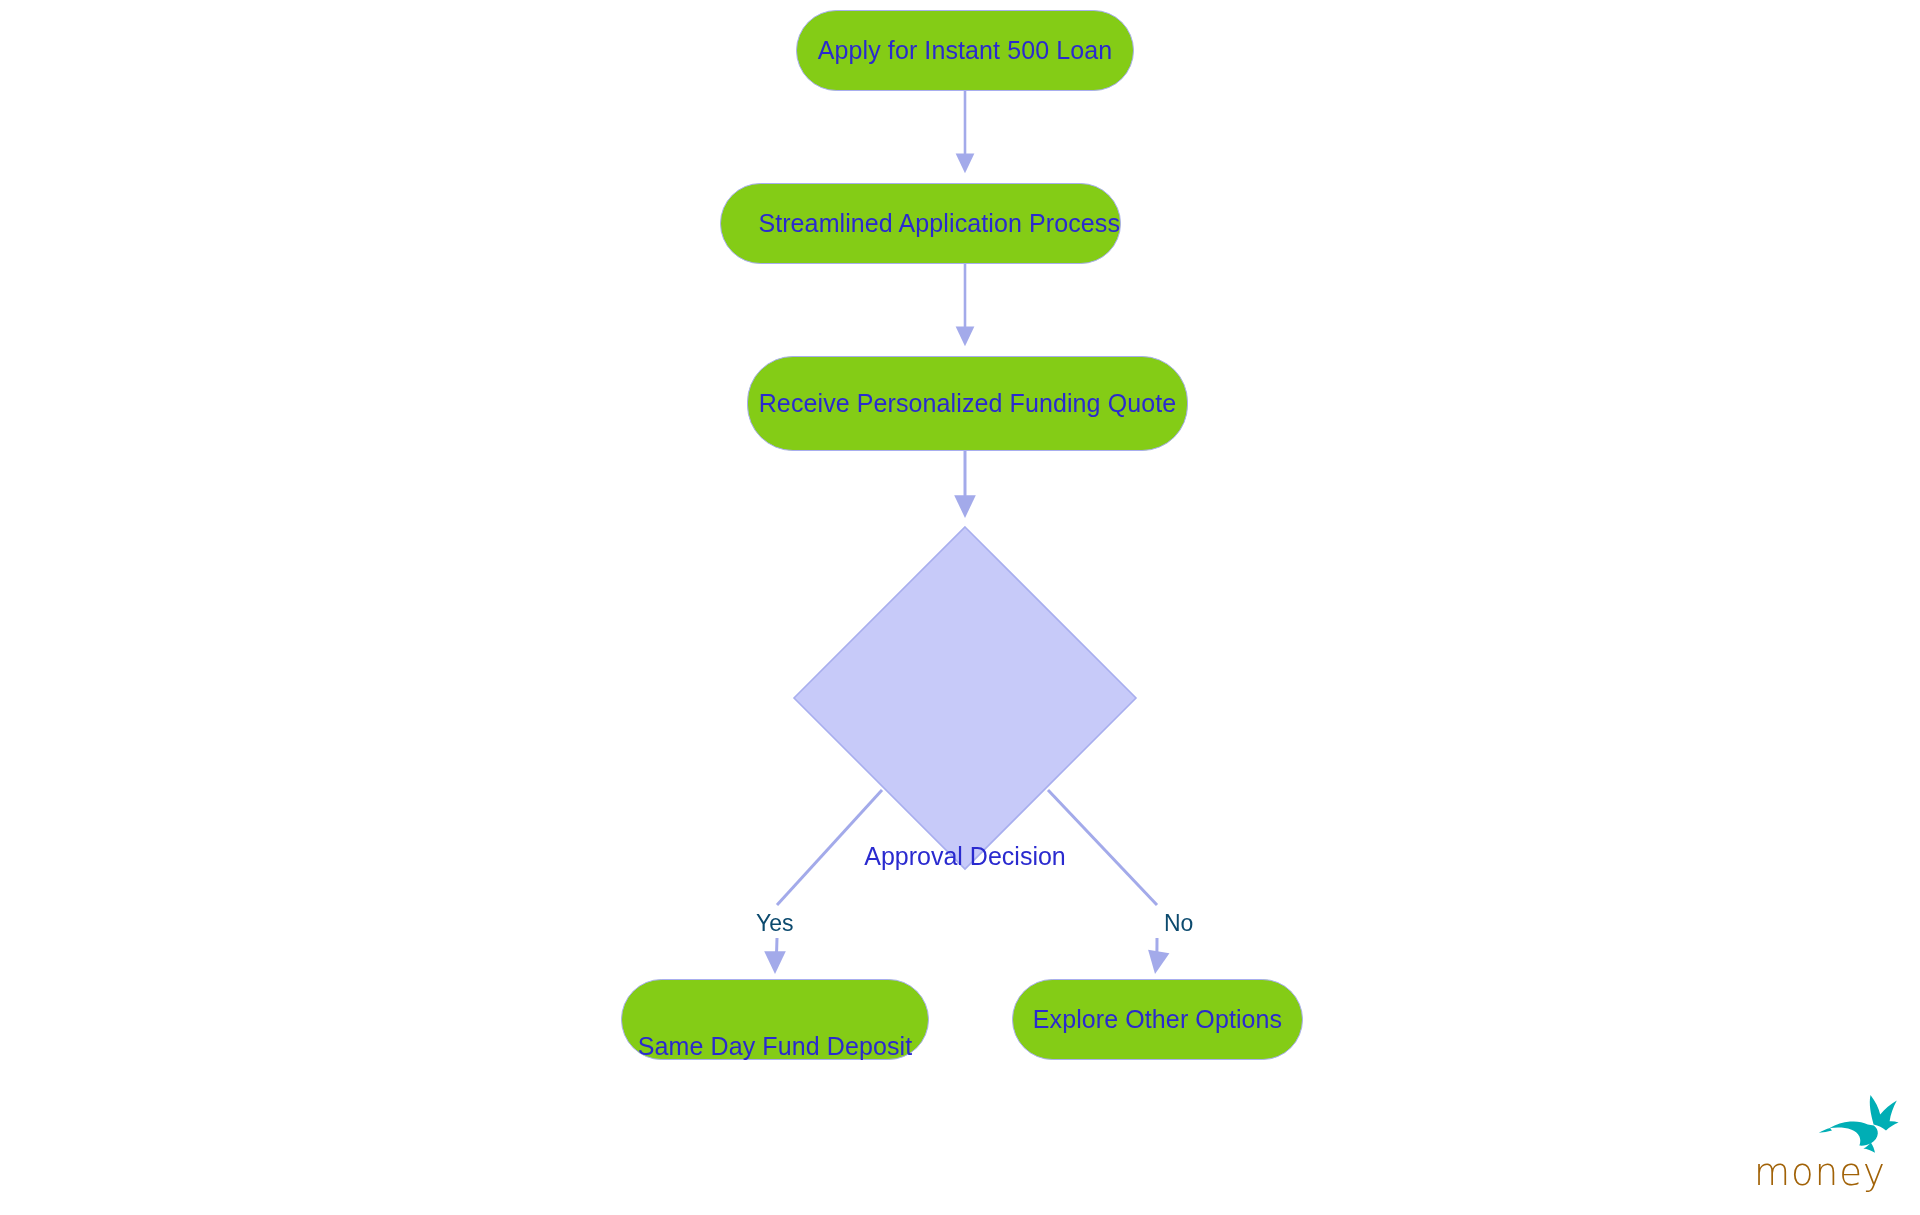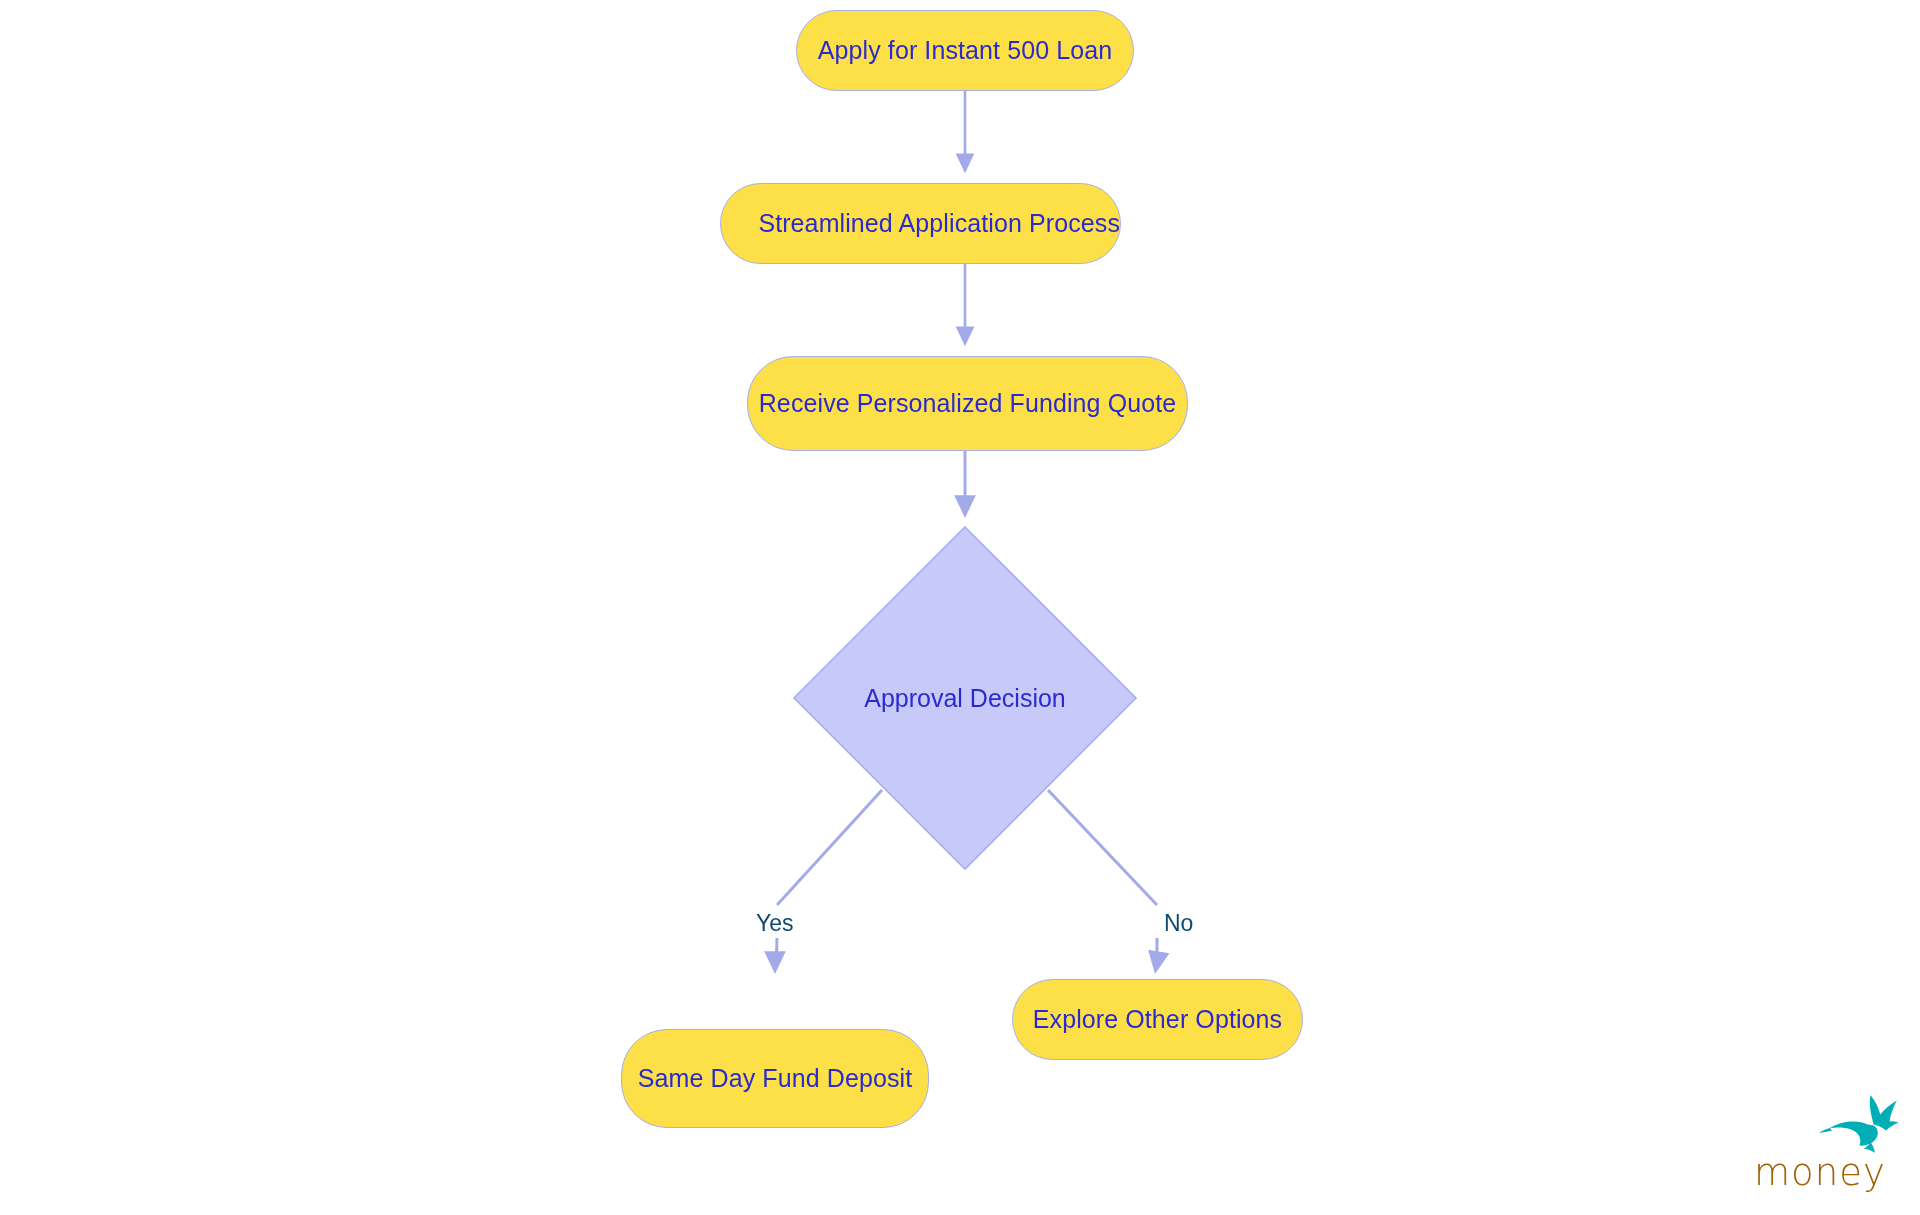"Apply for Instant 500 Loan" .node { background: #fde047 -> #84cc16 }
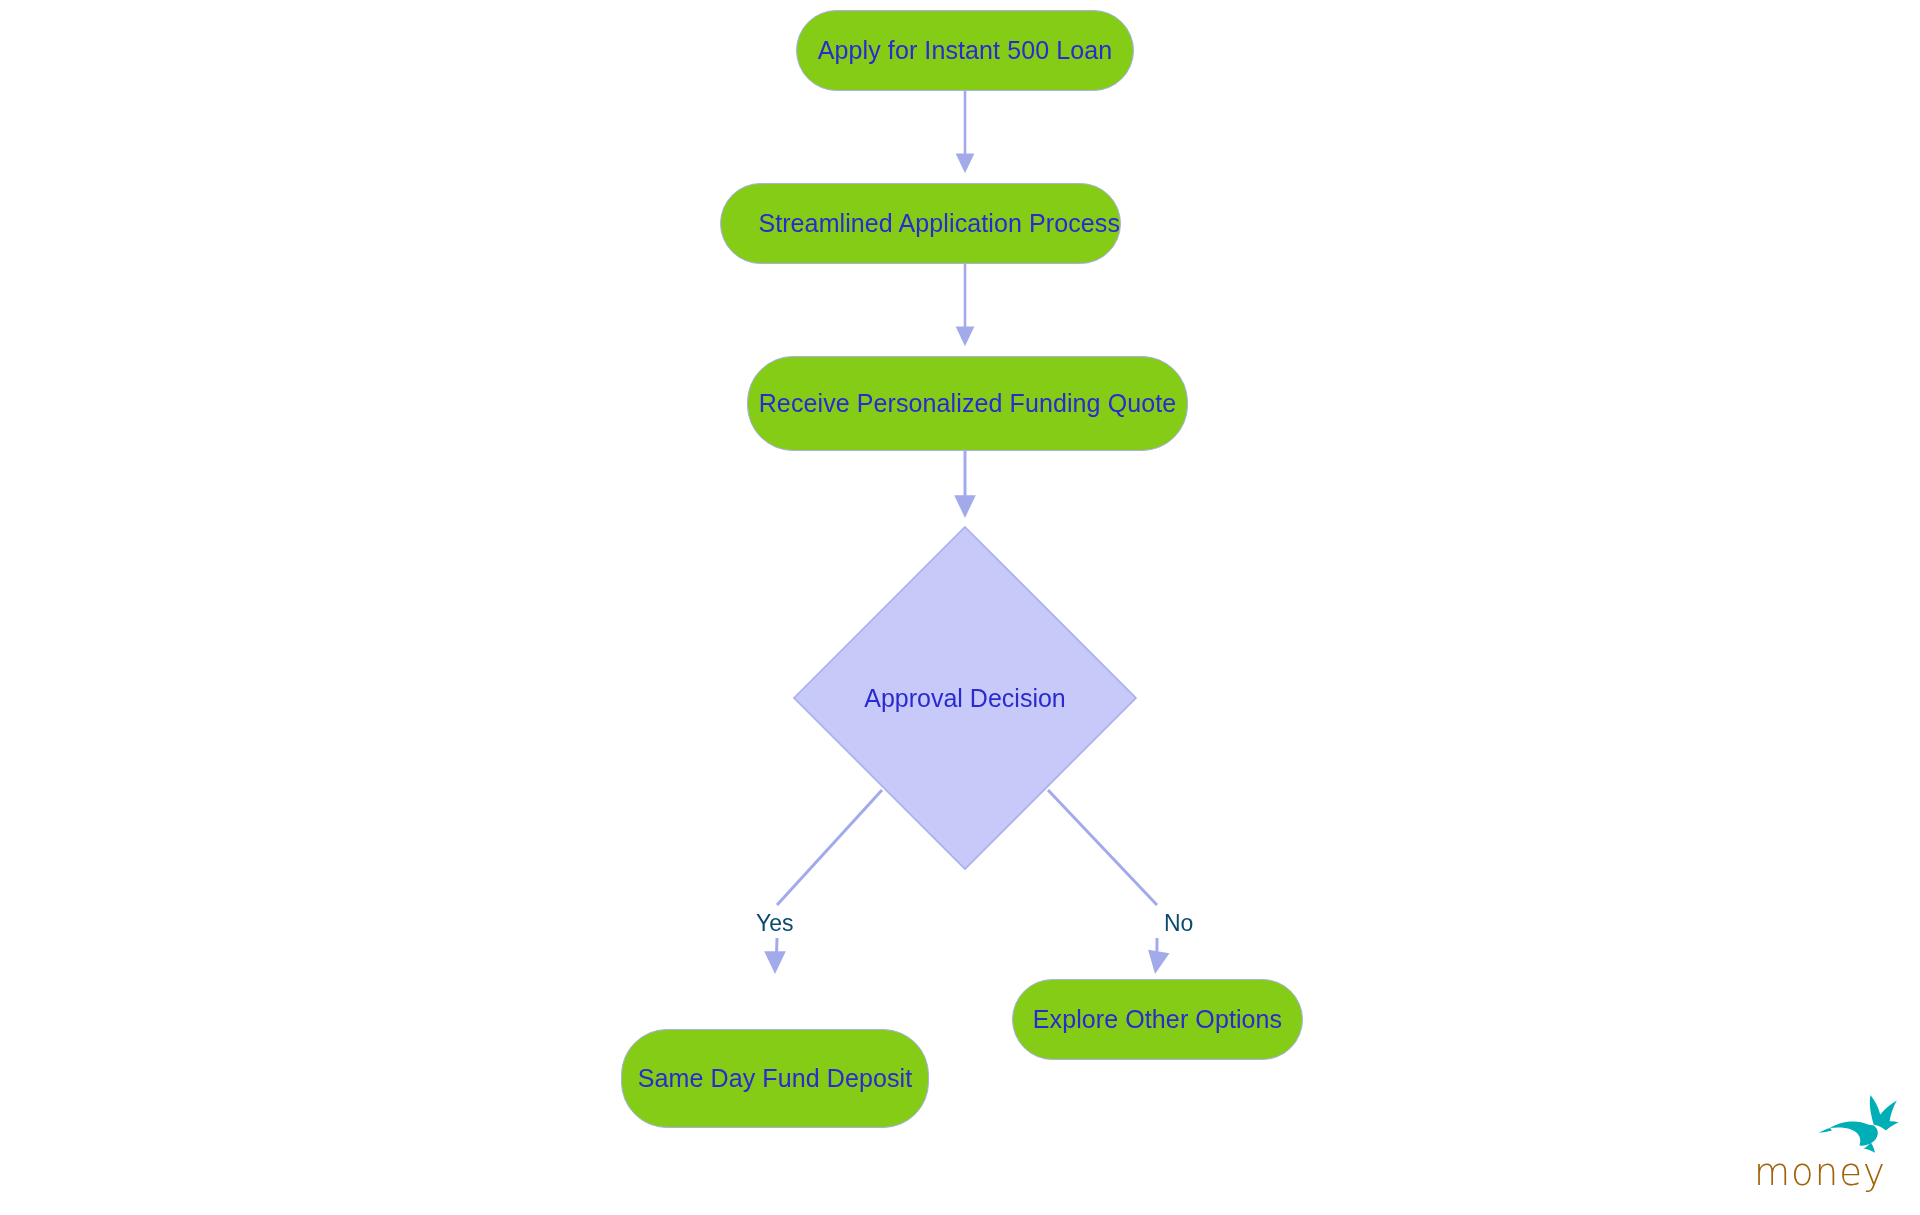"Approval Decision" .decision-wrap { align-items: center -> flex-end }
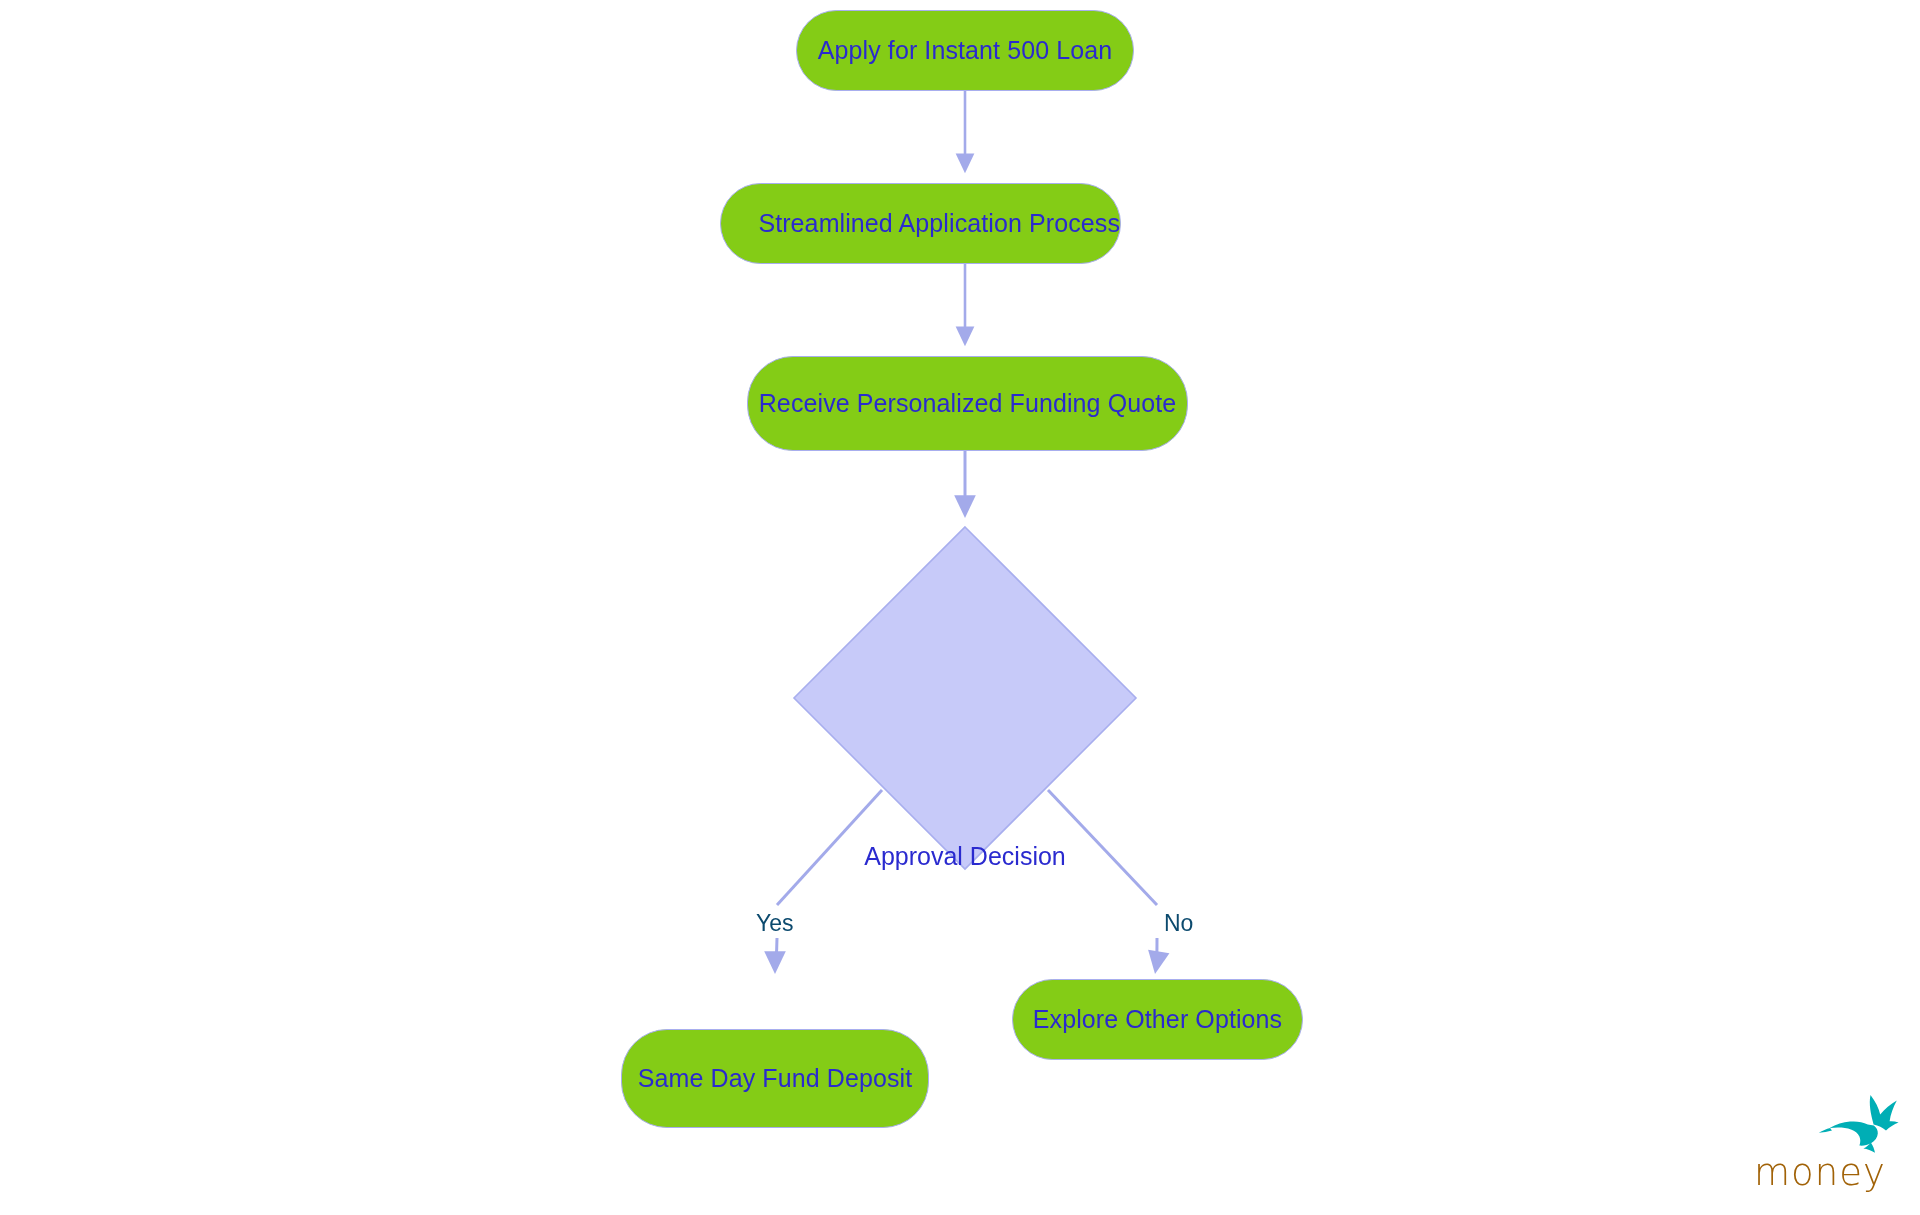"Same Day Fund Deposit" div.node { align-items: none -> flex-end; height: 99px -> 81px; top: 1029px -> 979px }
